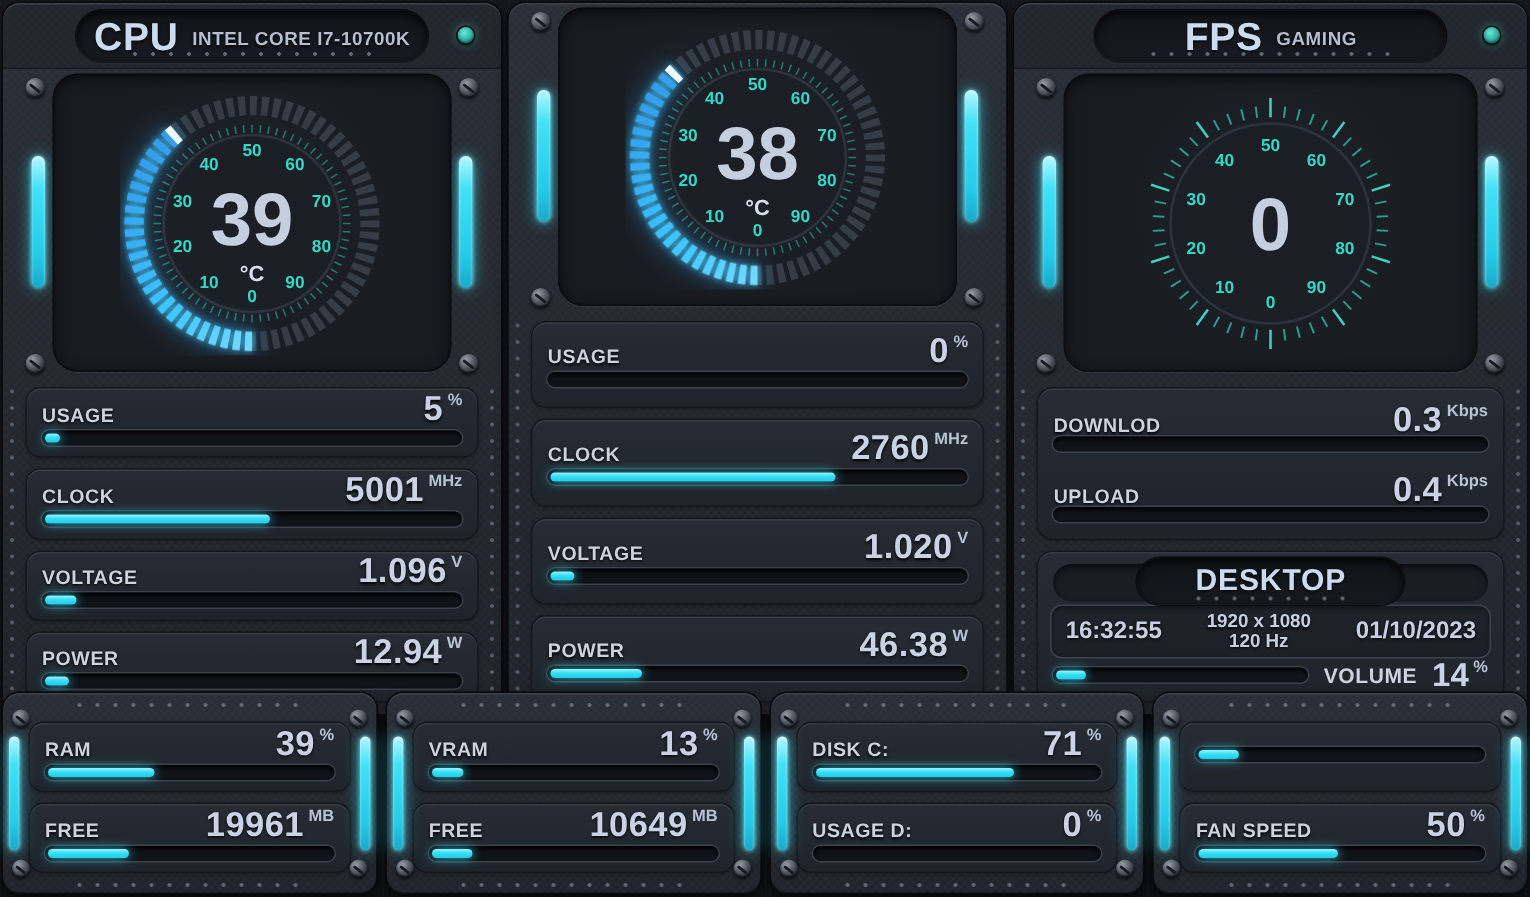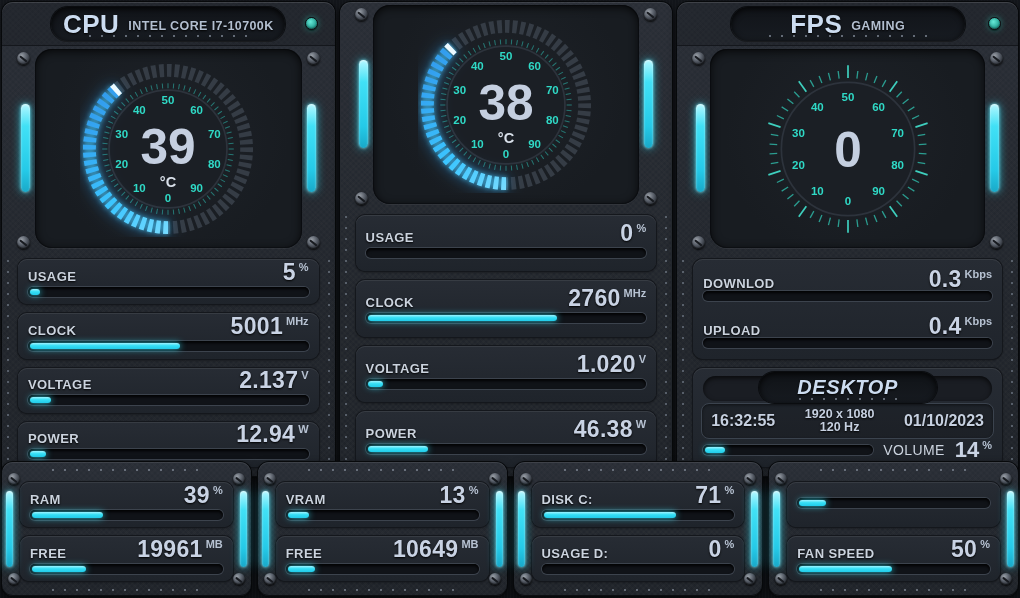"2.137" b { text: 2.137 -> 1.096 }
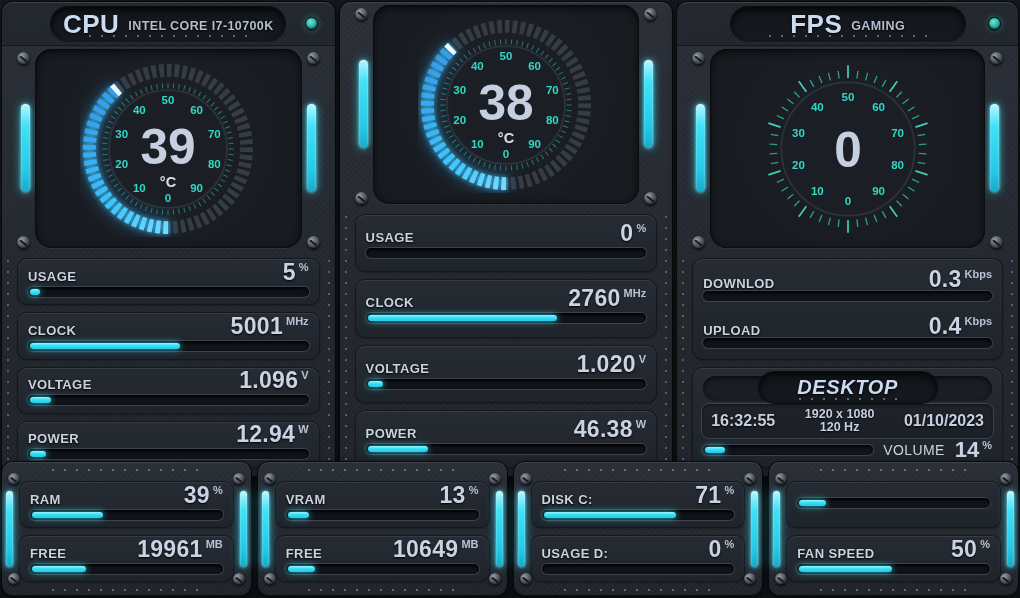"DESKTOP" .dpill-row { font-style: italic -> none }
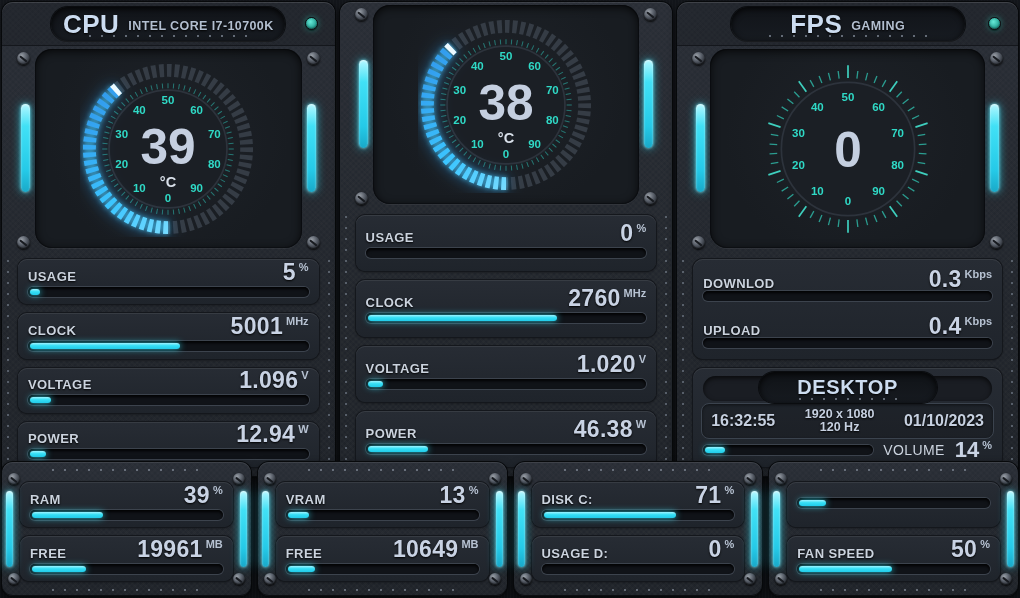"VOLUME" .vol-label { font-weight: normal -> bold }
